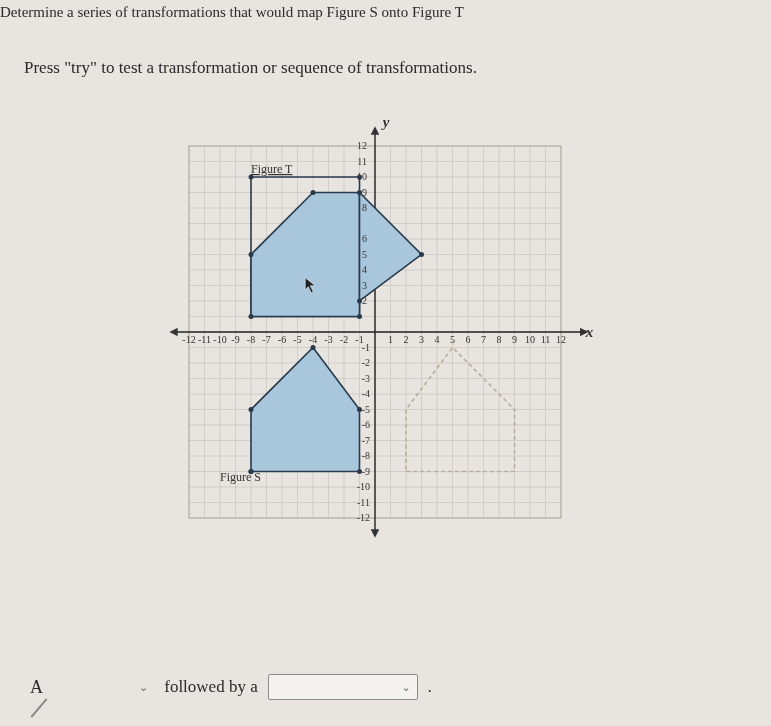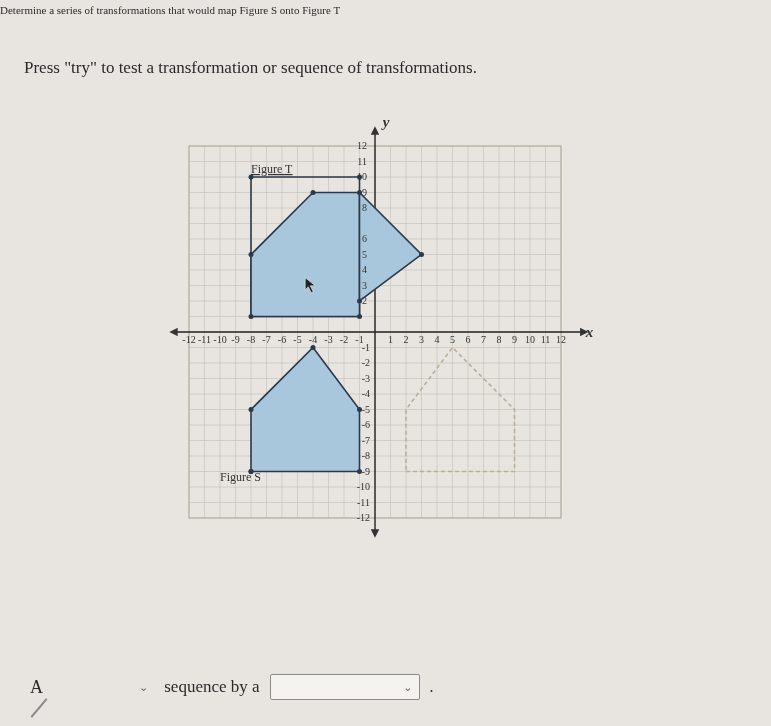"Determine a series of transformations" .question-text { font-size: 11px -> 15px }
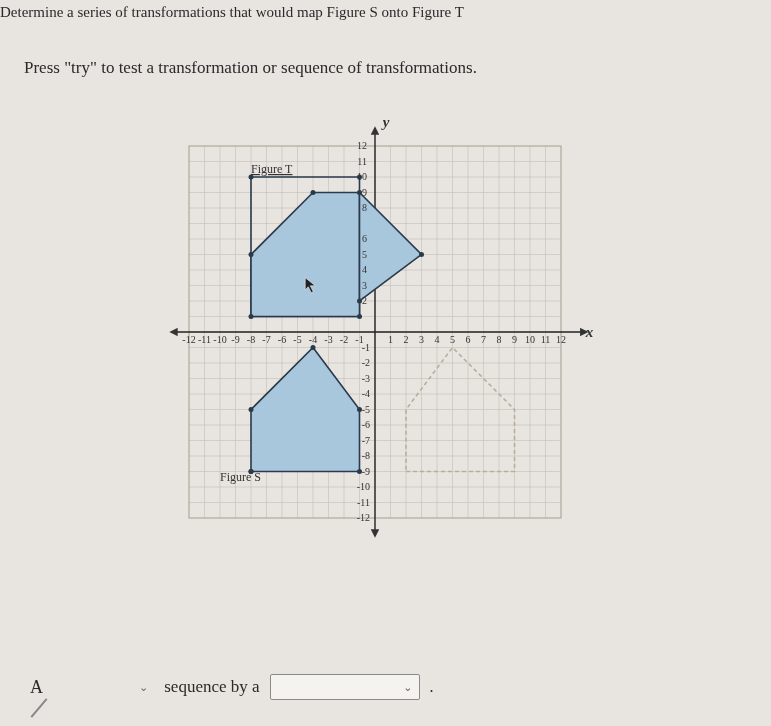"sequence by a" span.followed-text { text: sequence -> followed }
